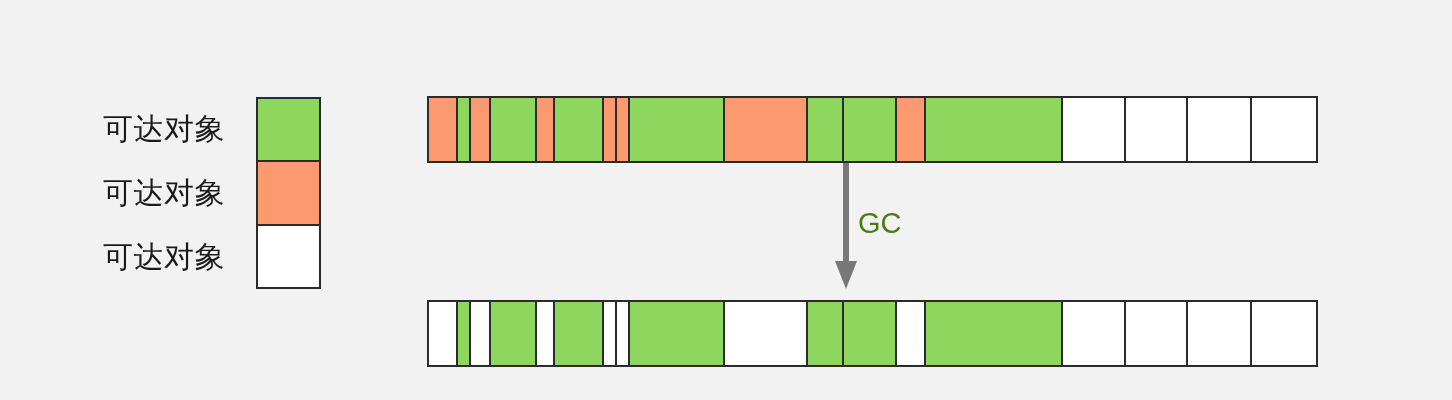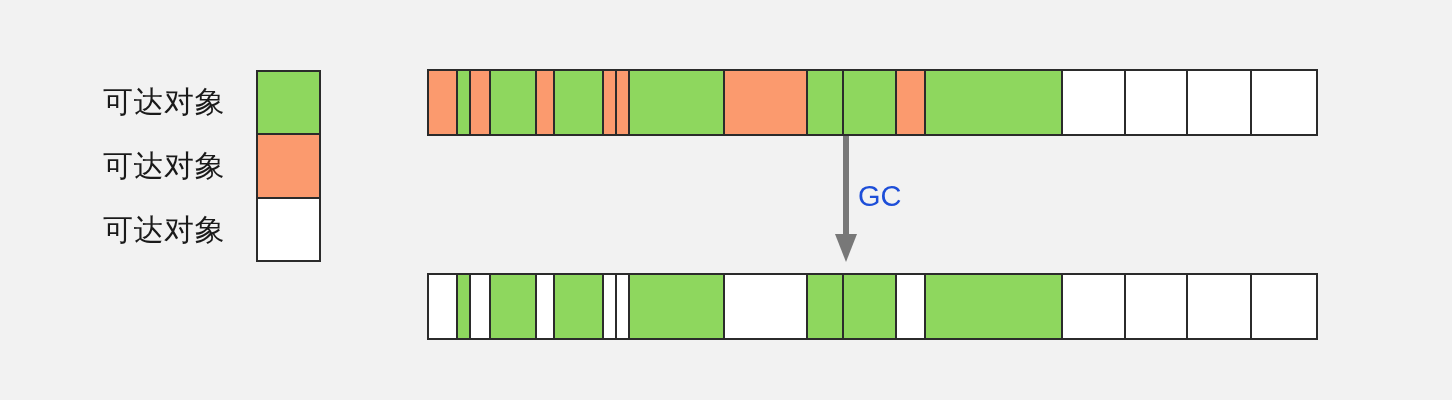"可达对象" #stage { margin-top: none -> 27px }
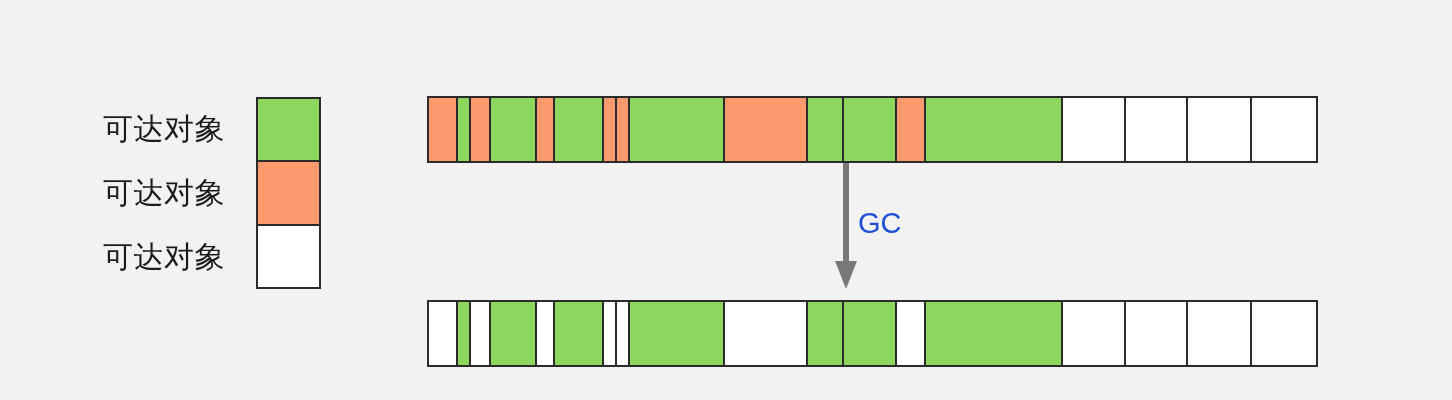"GC" #gc-label { color: #1d4ed8 -> #4d7c0f }
